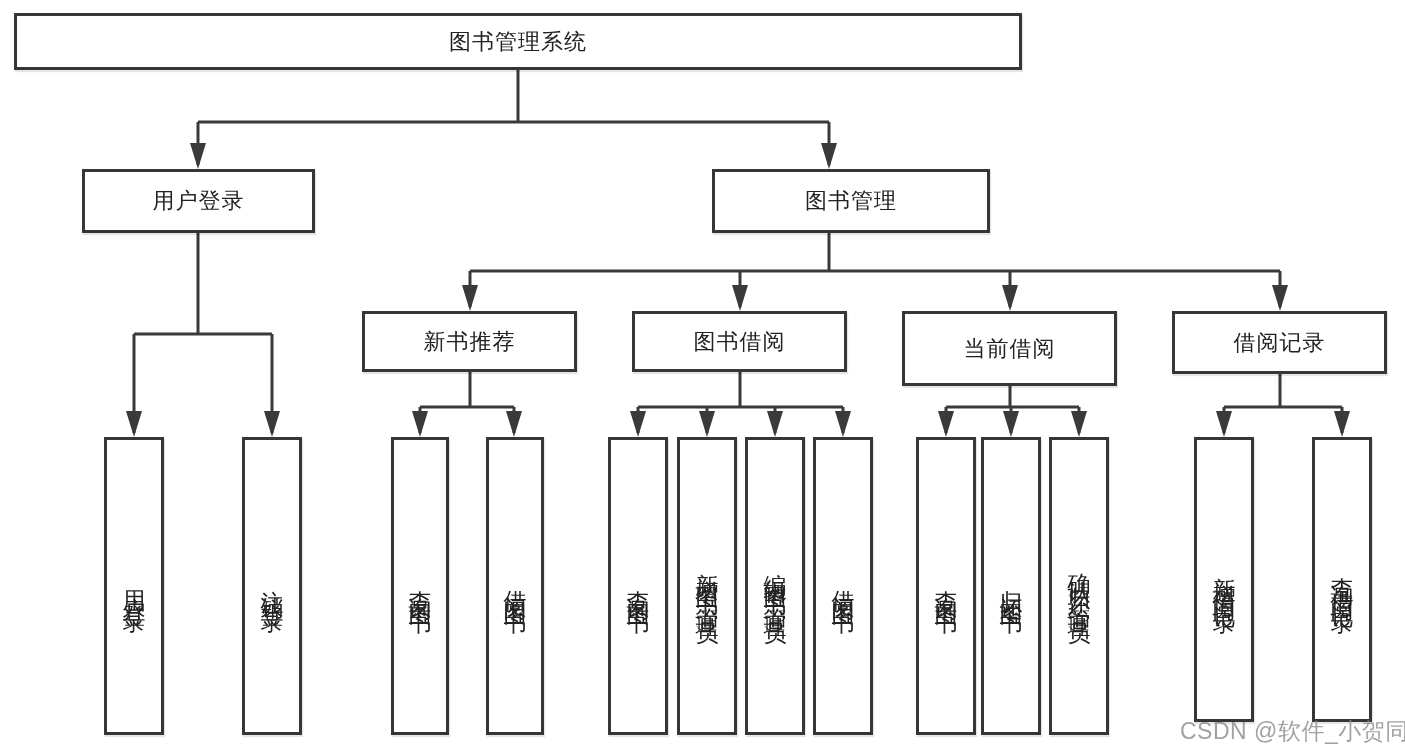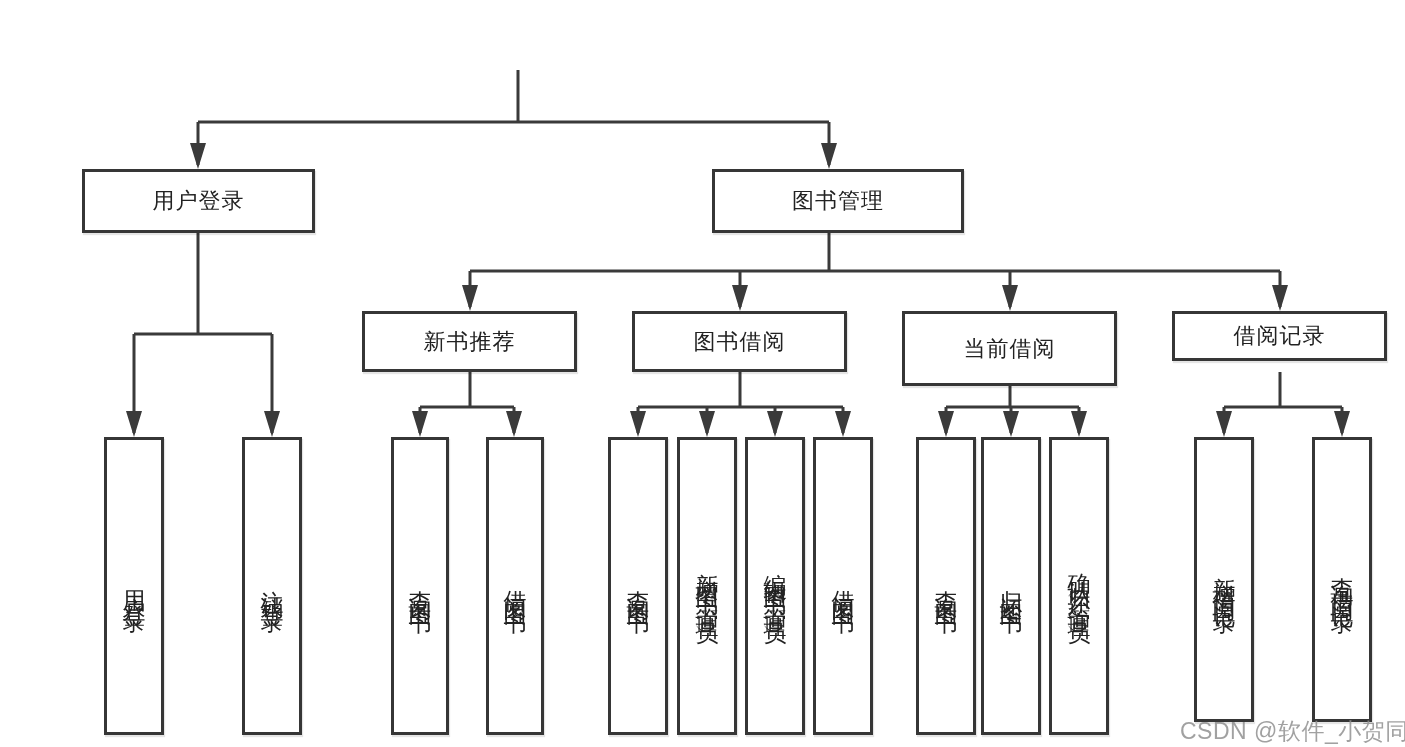"图书管理系统" div.node { html: none -> <div> <span>图书管理系统</span> </div> }
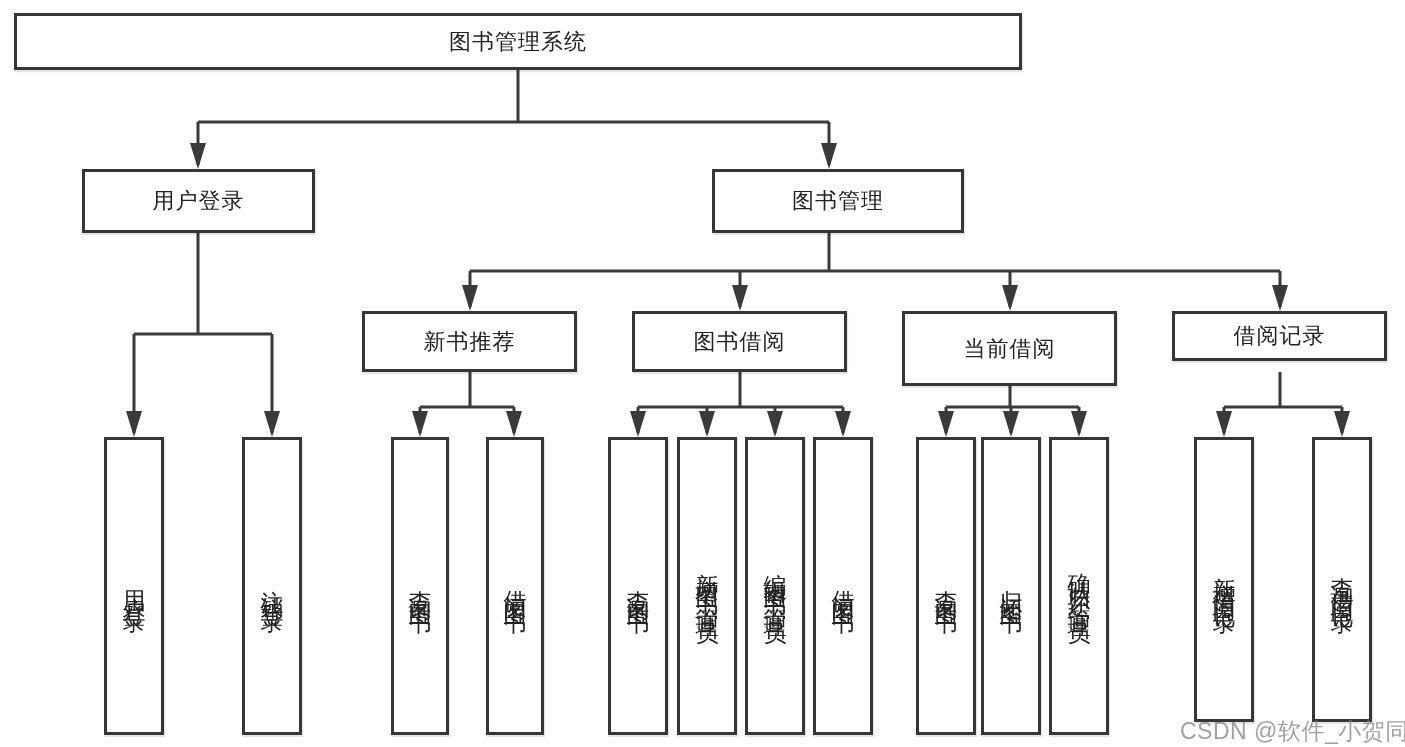"图书管理" .n-bookmgmt { width: 252px -> 278px }
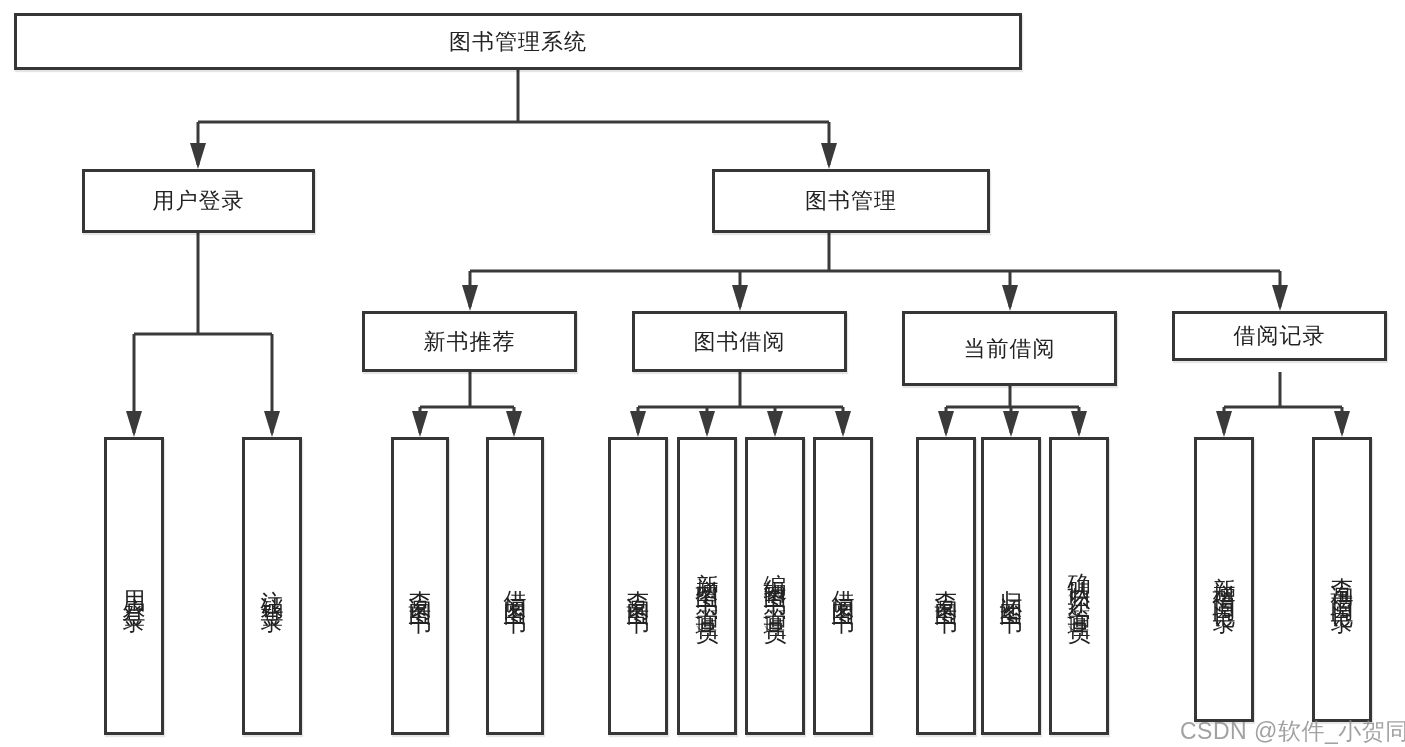"借阅记录" .n-sec3 { height: 50px -> 63px }
